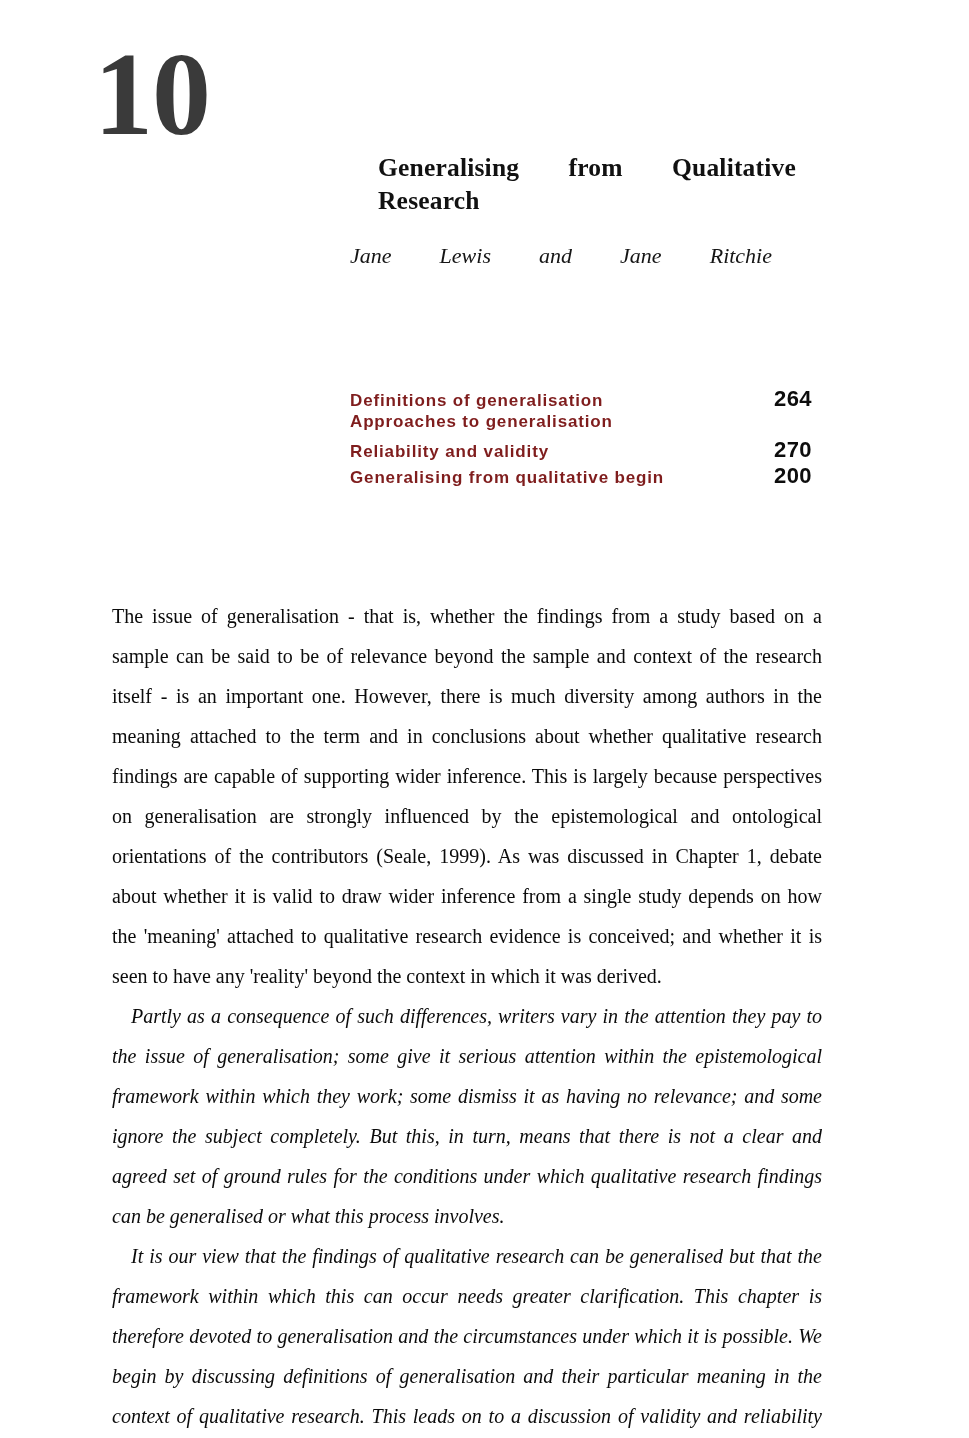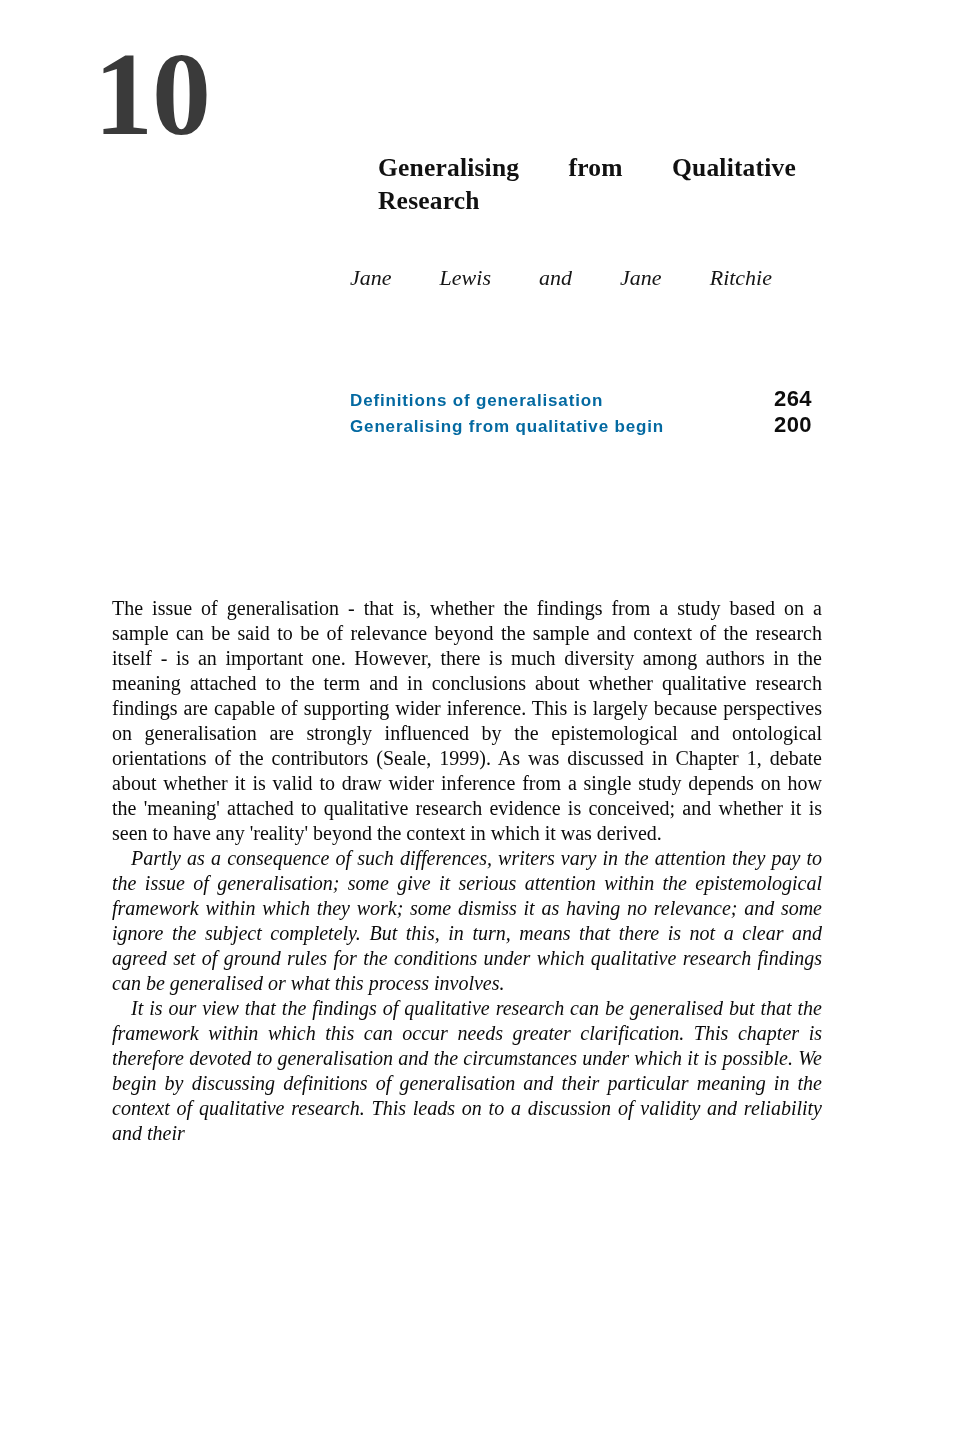"Jane Lewis and Jane Ritchie" .chapter-authors { top: 264px -> 242px }
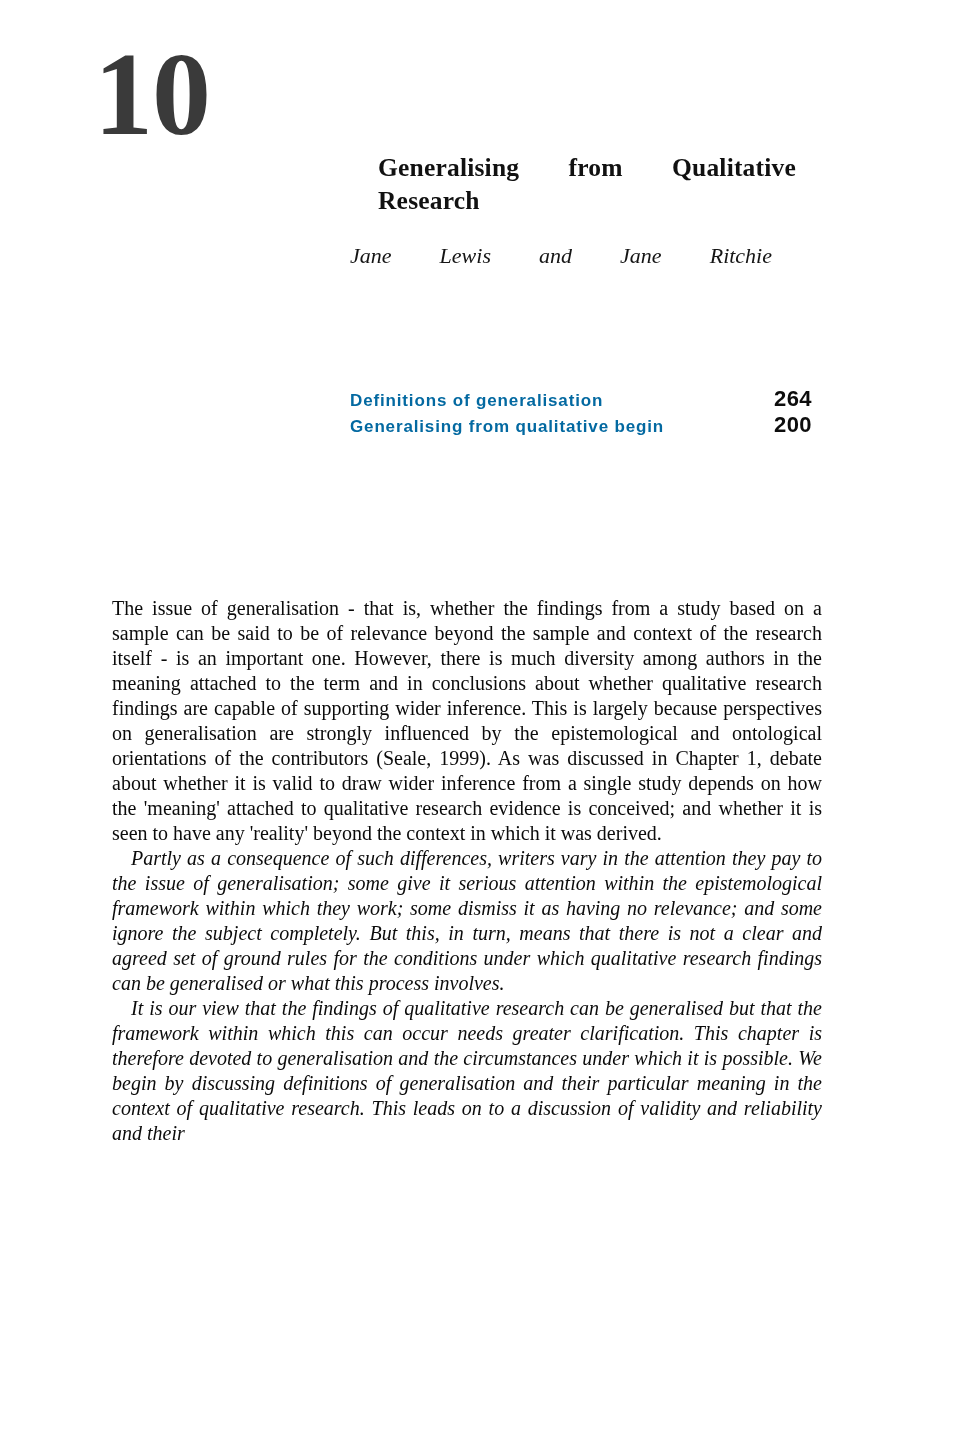"Definitions of generalisation" .contents-label { color: #0369a1 -> #7f1d1d }
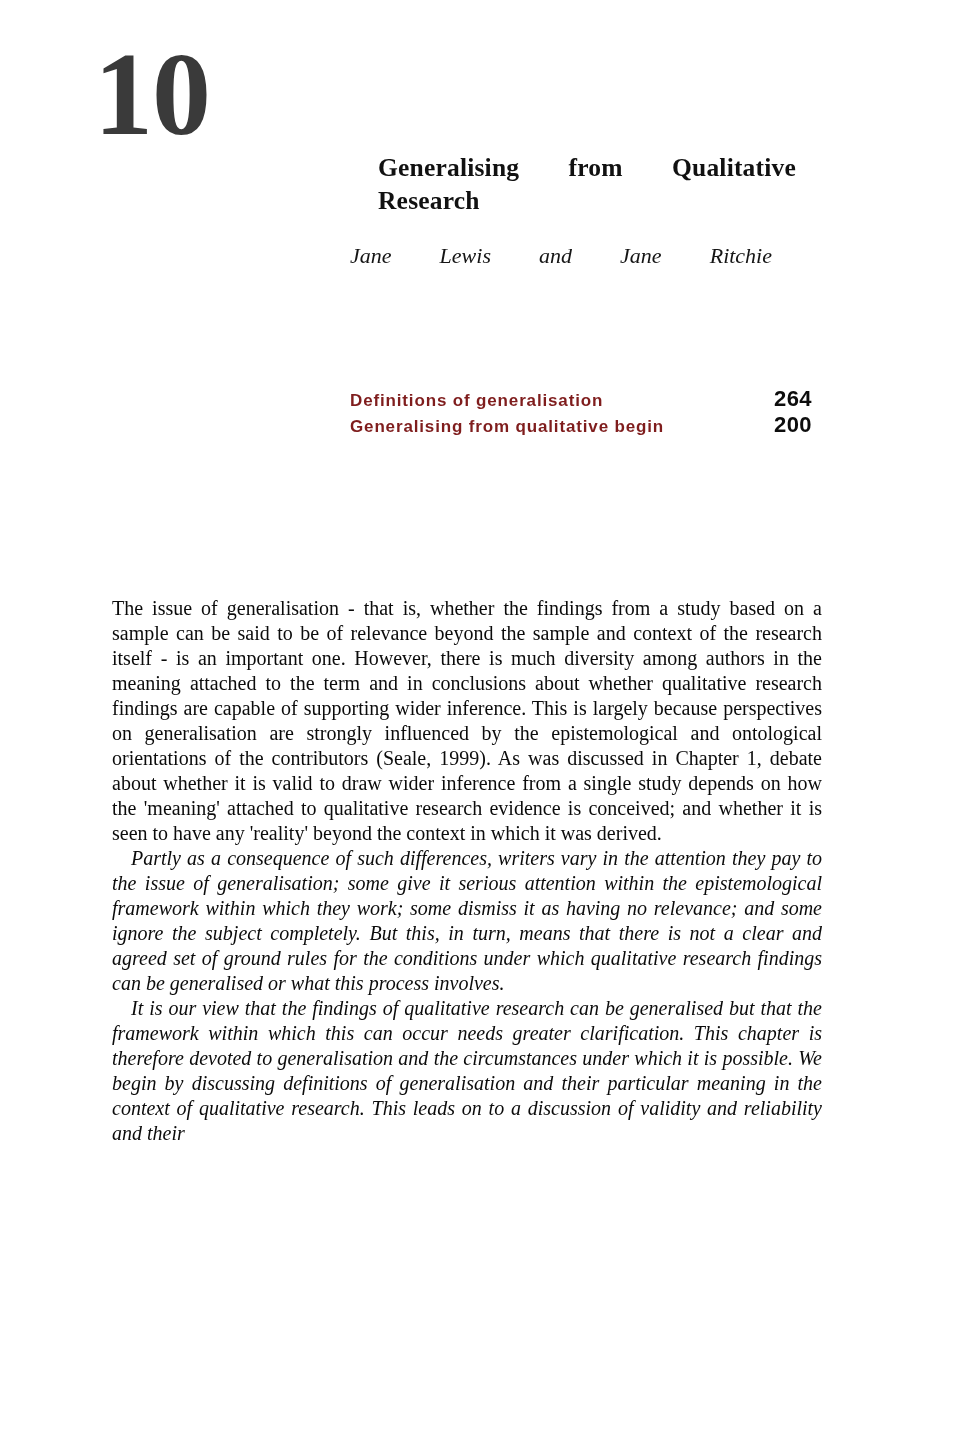"Approaches to generalisation" div.contents-row { html: none -> <div> <span>Approaches to generalisation</span> <span></span> </div> }
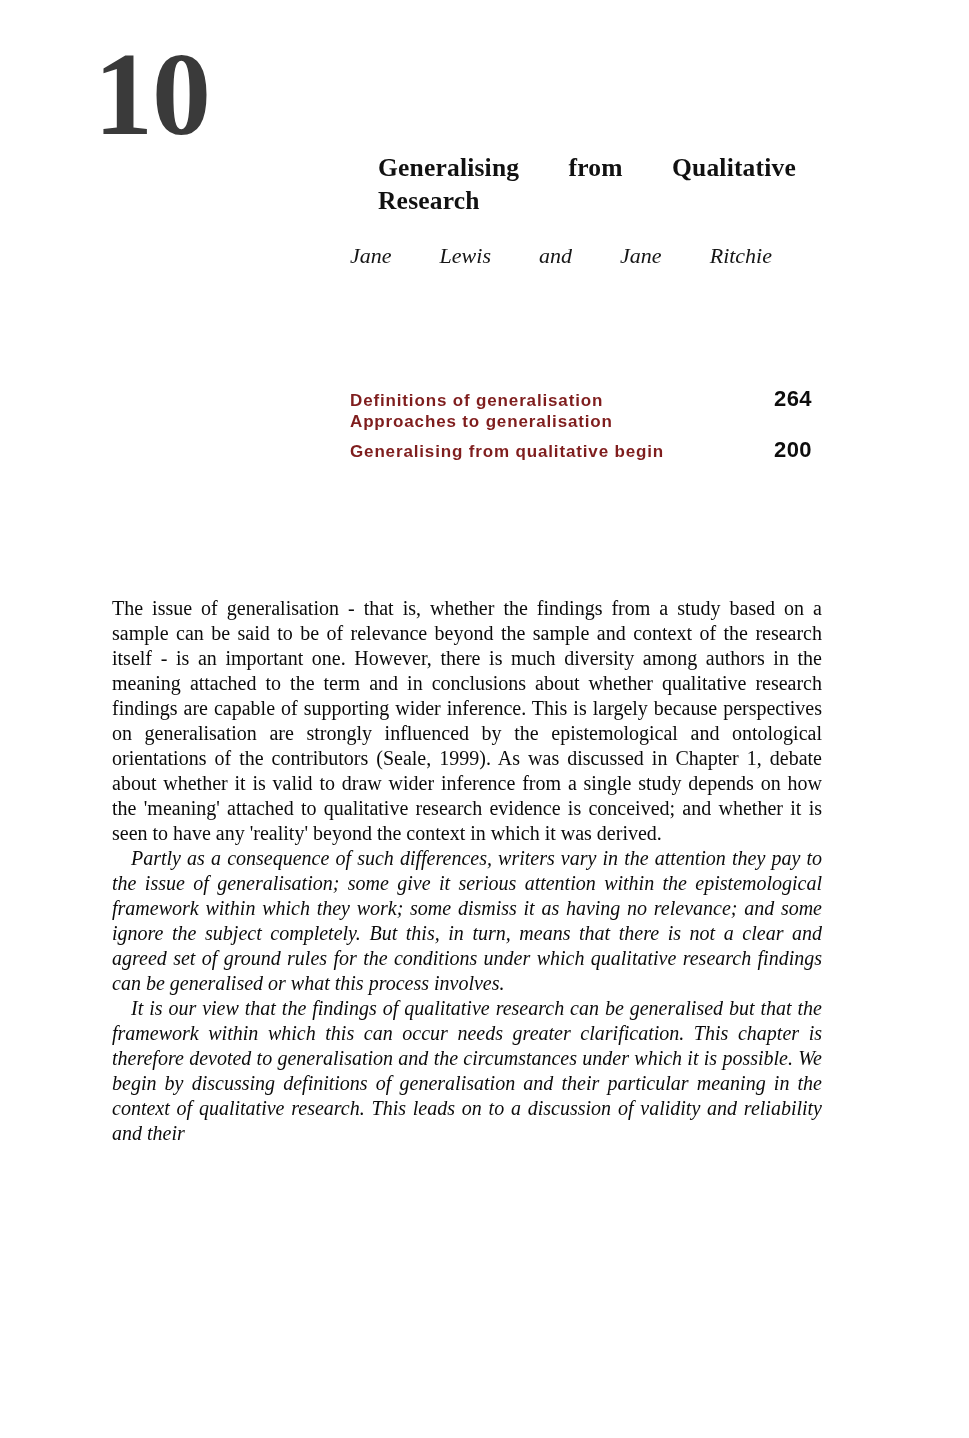"Reliability and validity" div.contents-row { html: none -> <div> <span>Reliability and validity</span> <span>270</span> </div> }
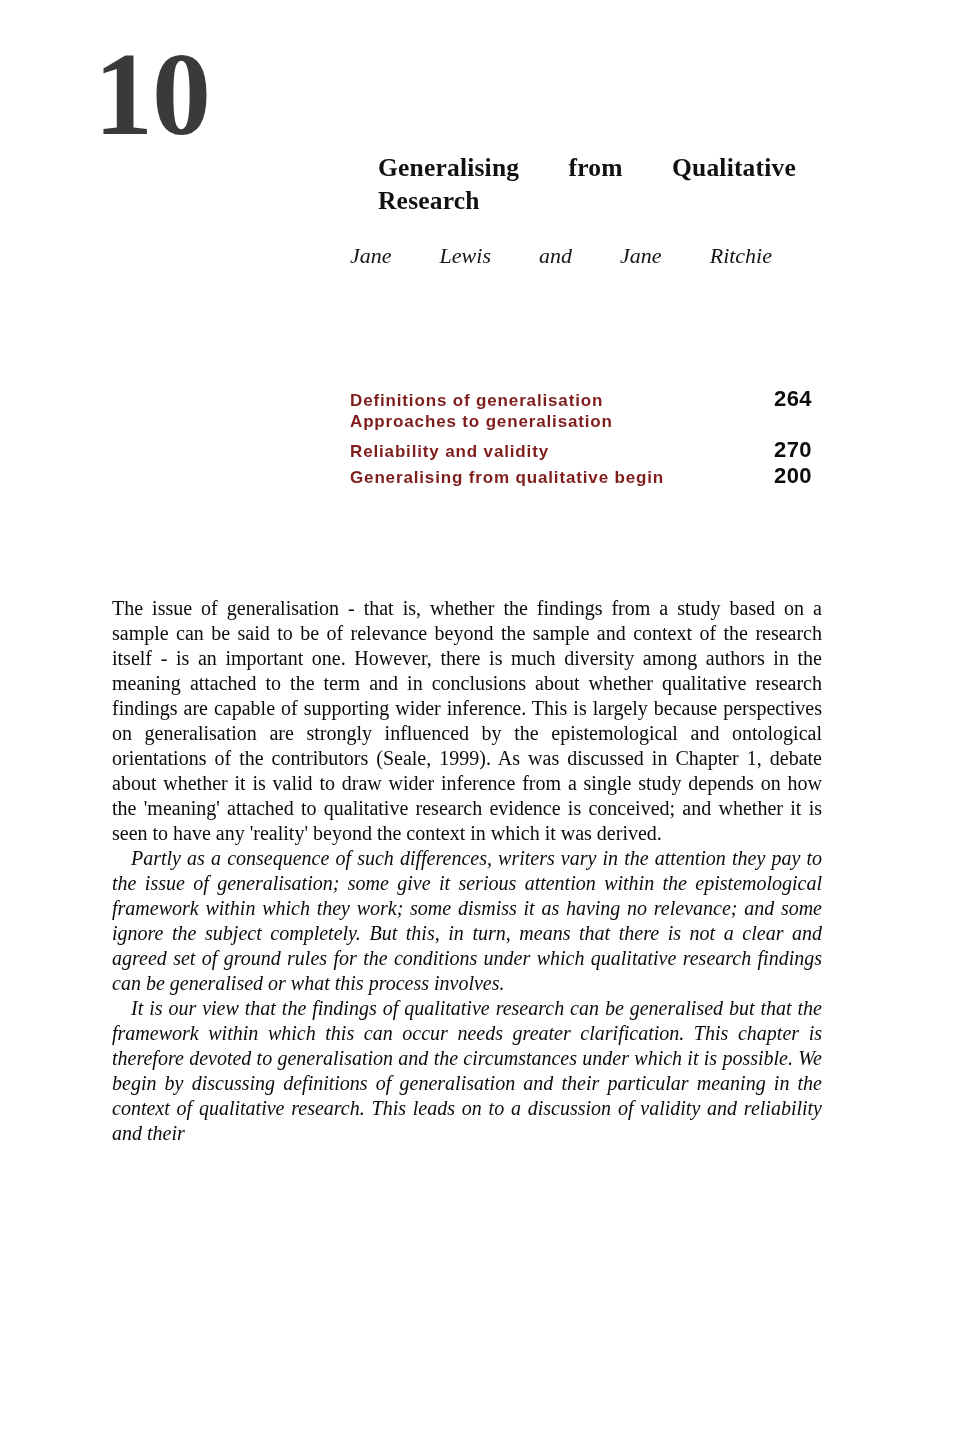"The issue of generalisation -" .body-text p { line-height: 25px -> 40px }
